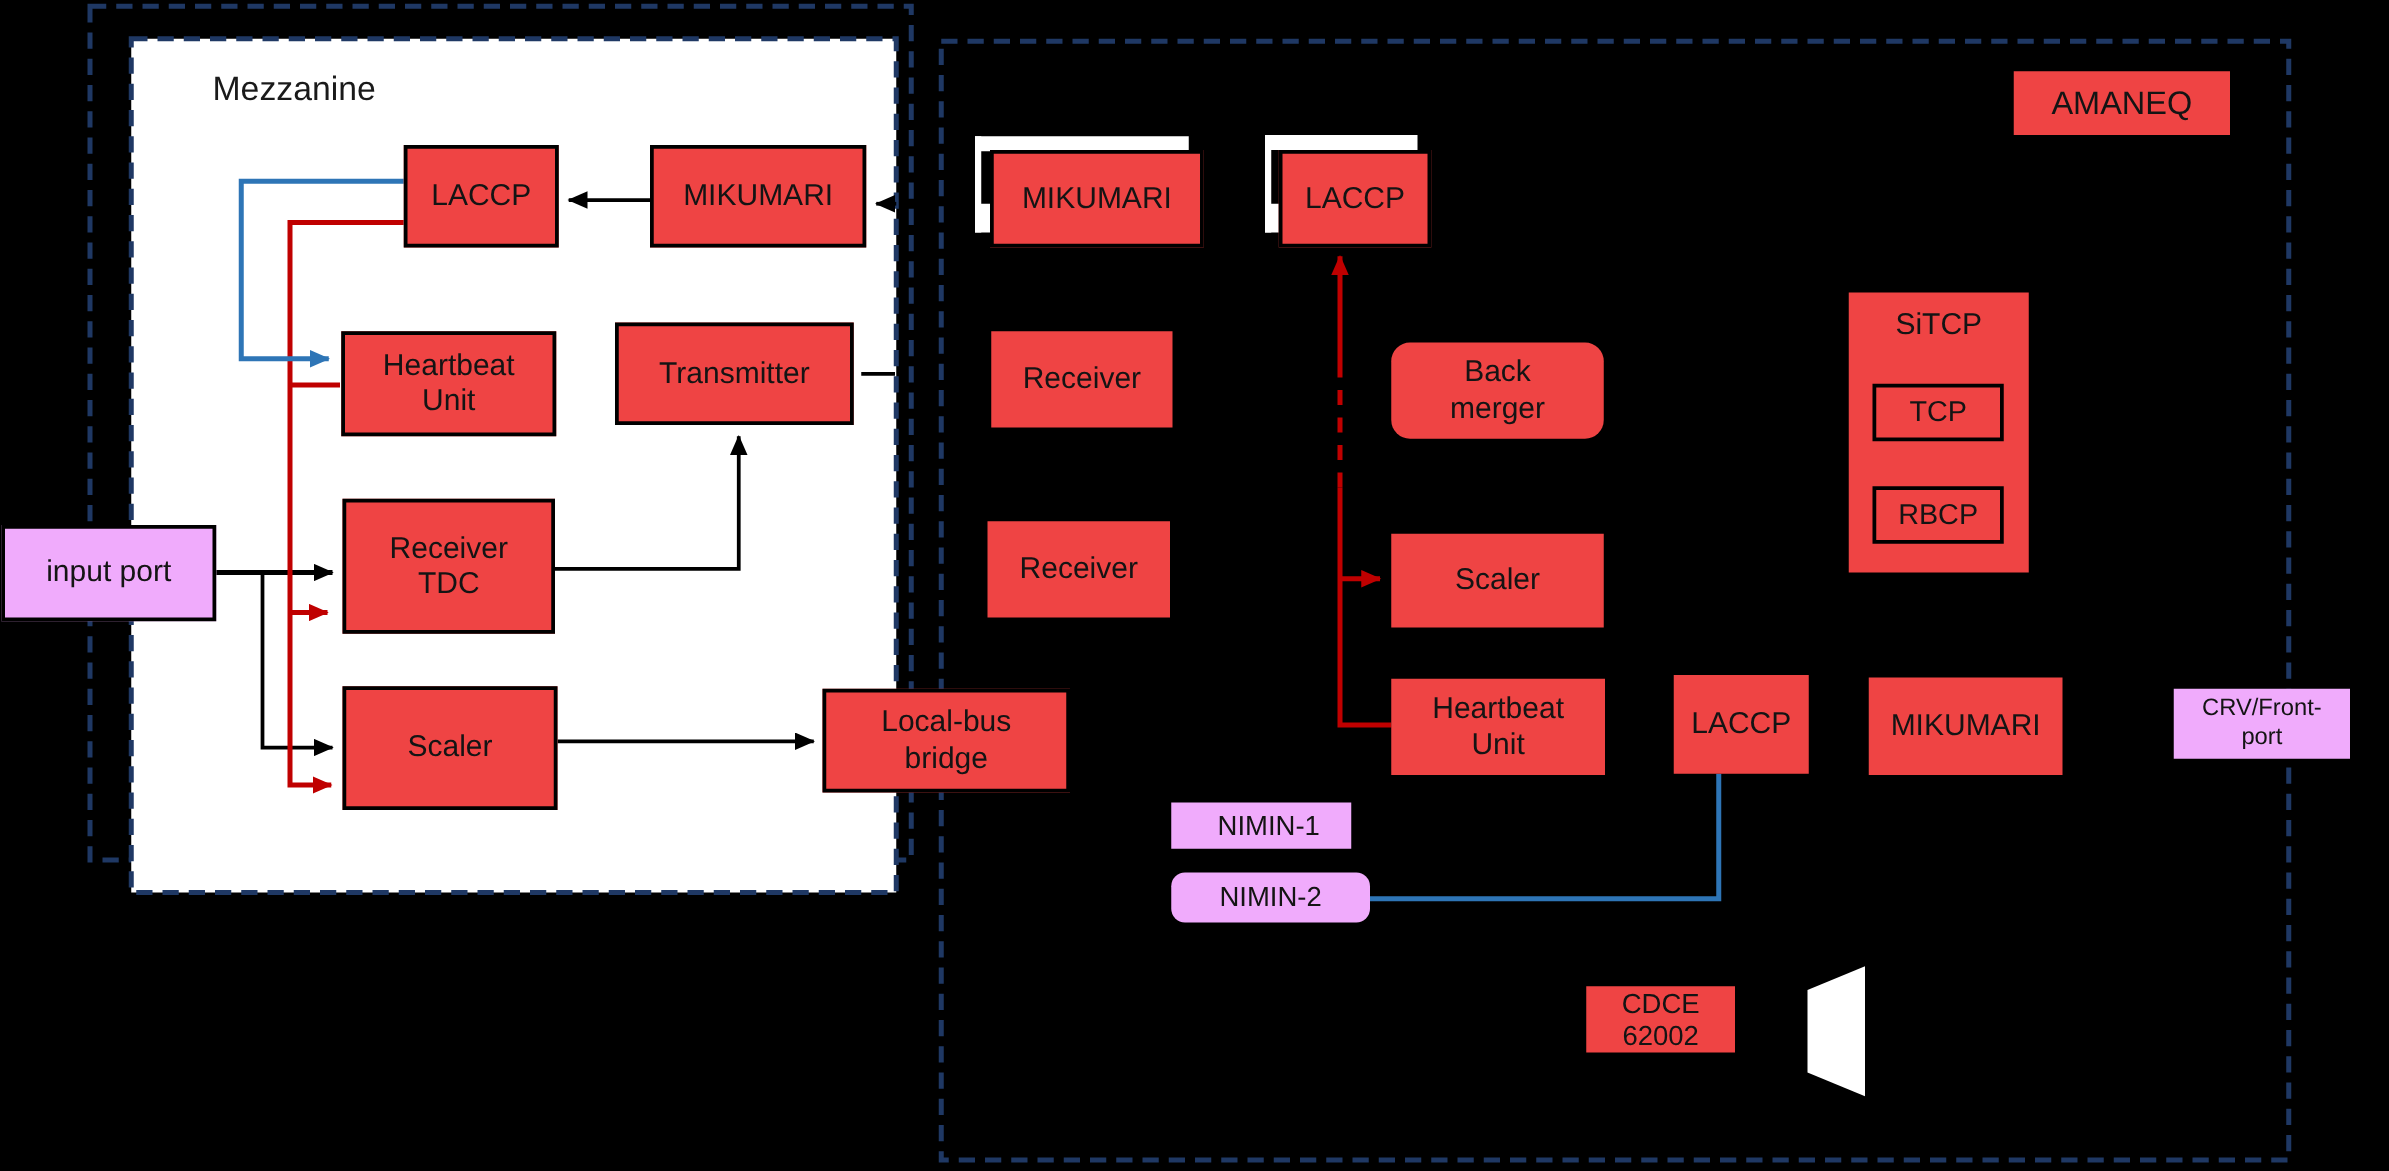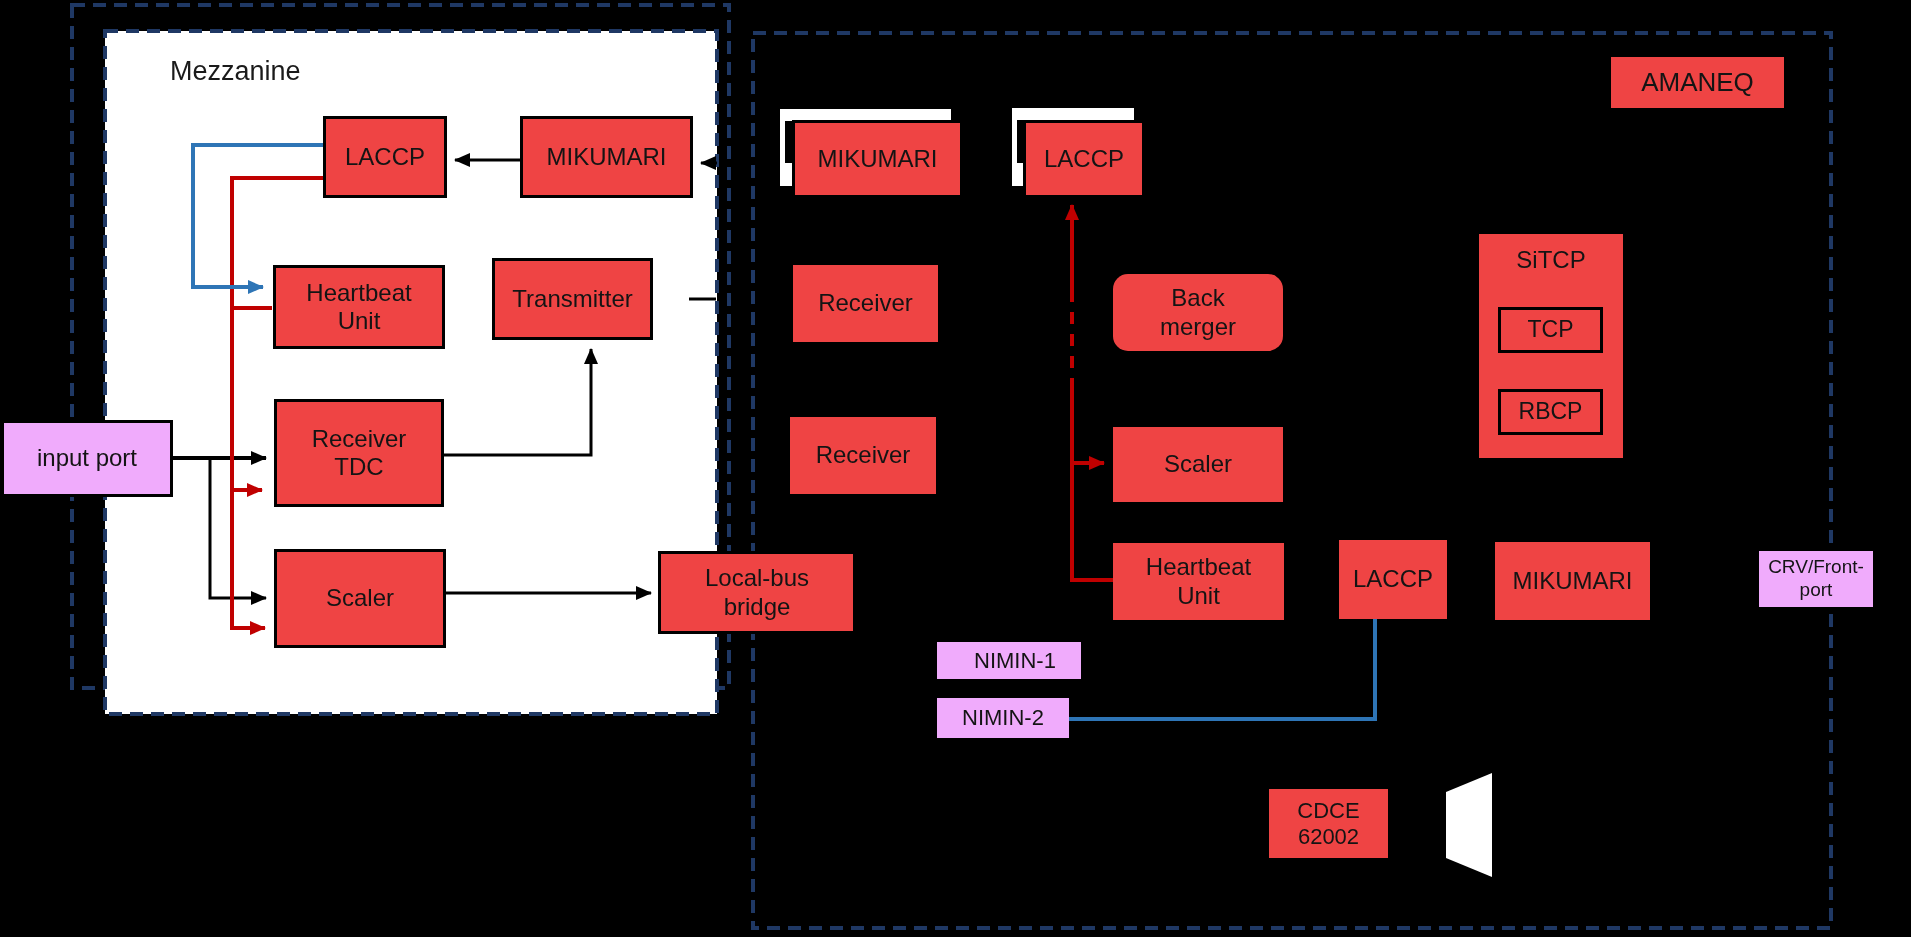"Transmitter" .n-transmitter { width: 161px -> 191px }
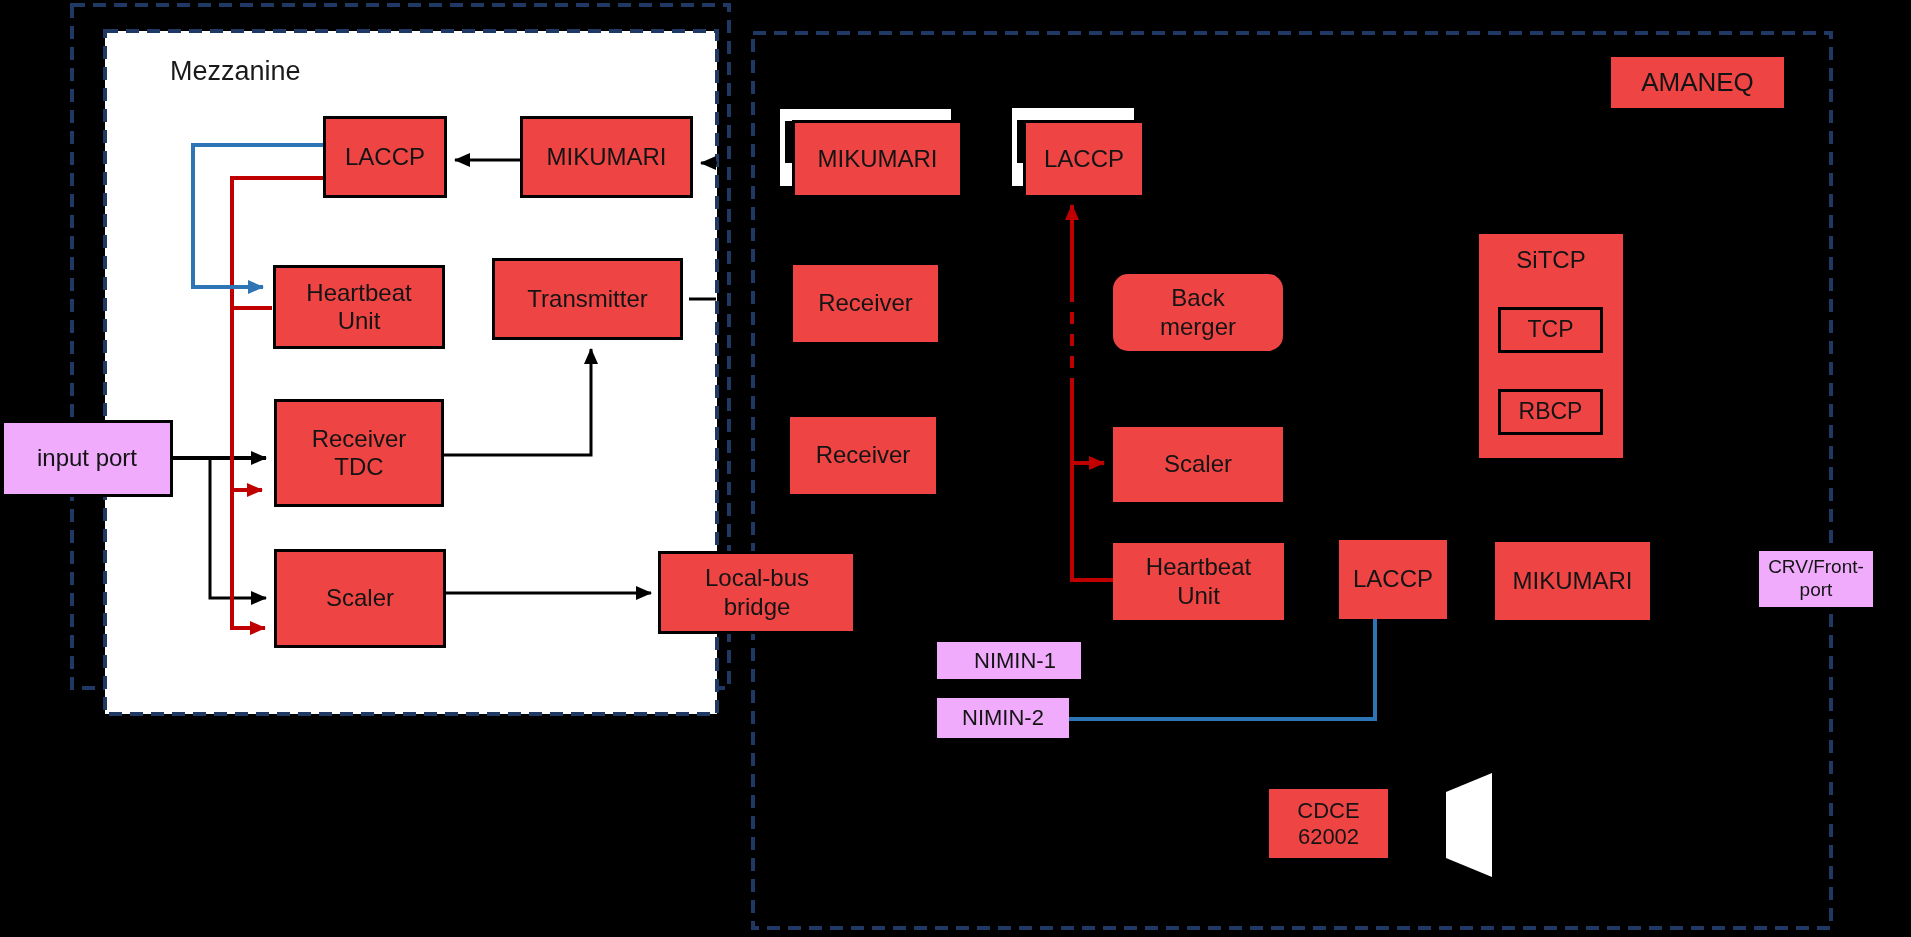"CRV/Front-" .n-crv { margin-left: 20px -> none; width: 114px -> 141px }
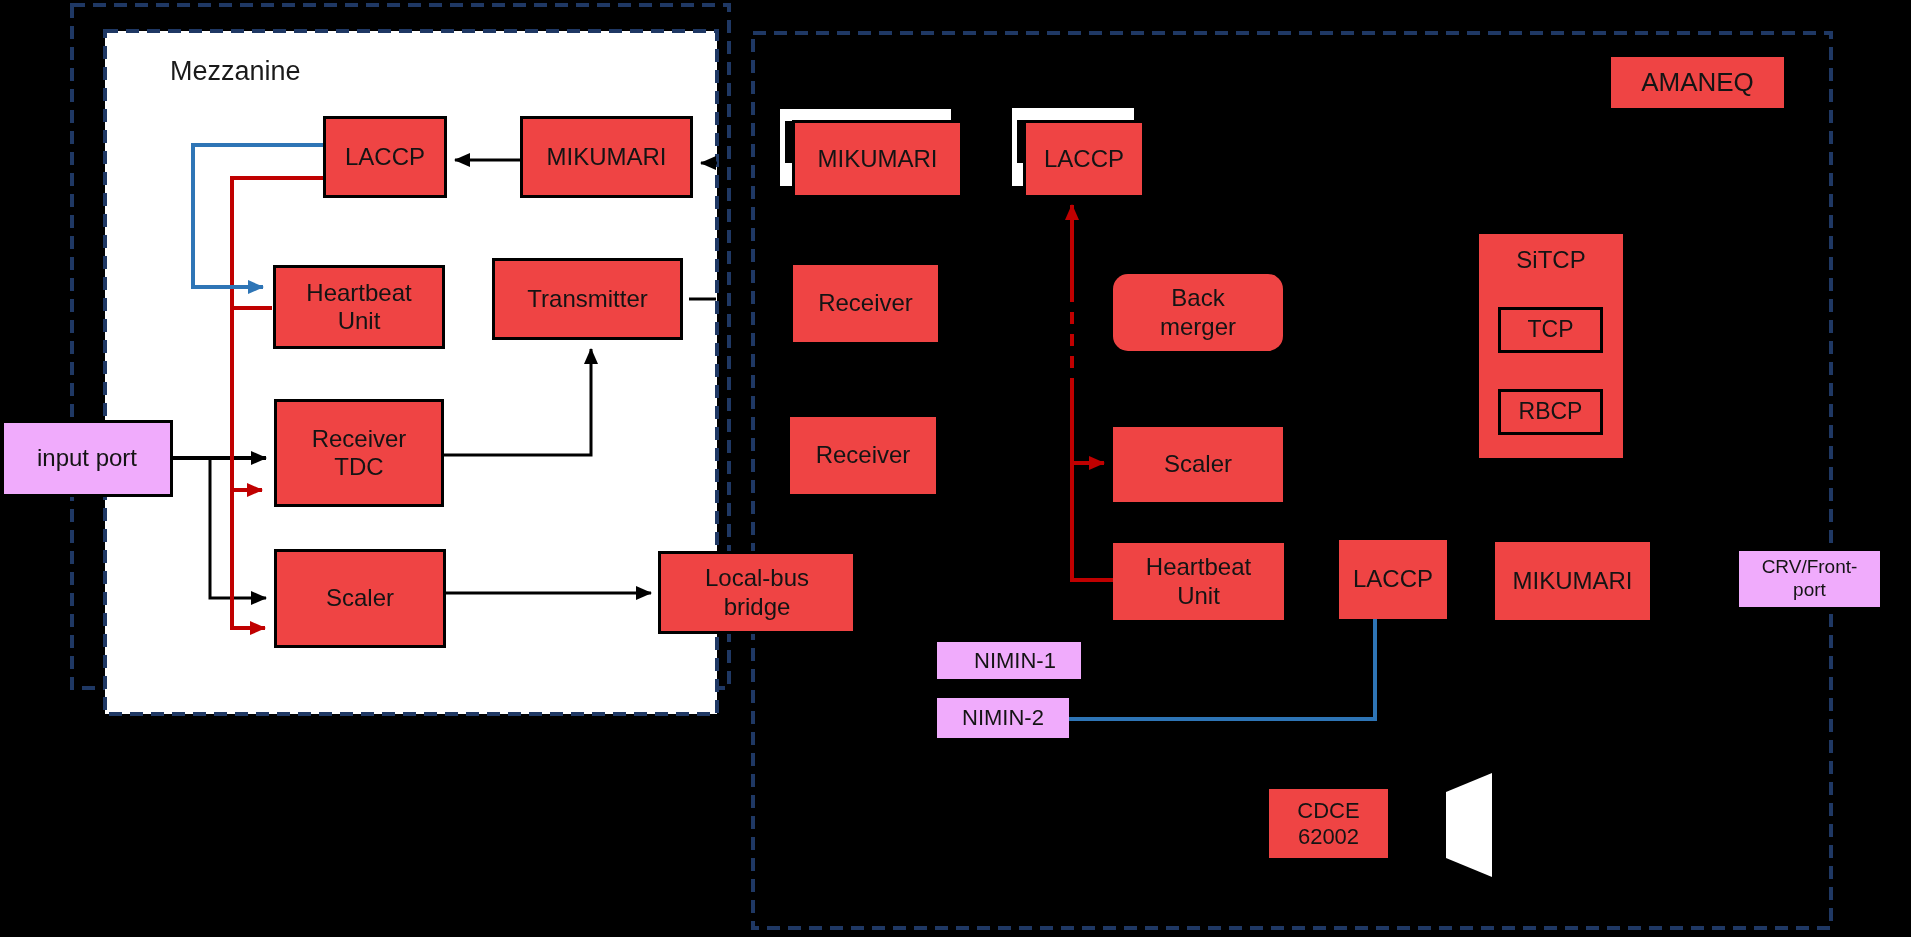"NIMIN-2" .n-nimin2 { border-radius: none -> 11px; width: 132px -> 159px }
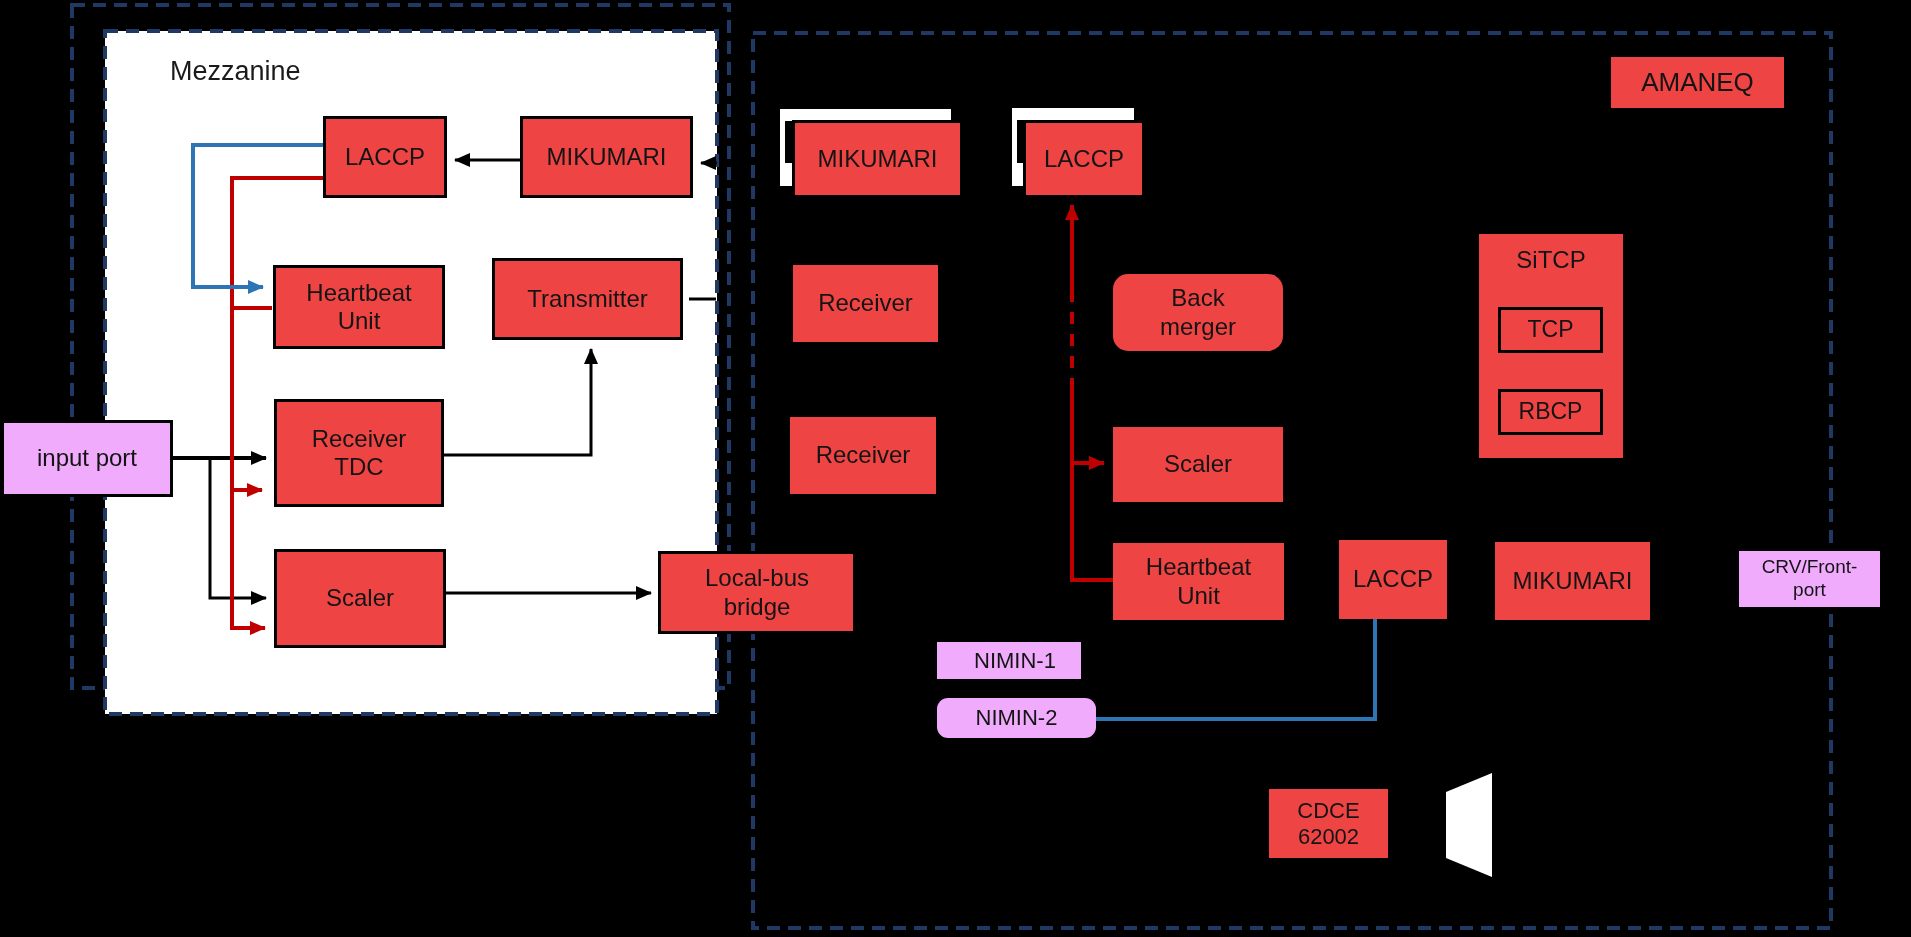"CDCE" .n-cdce { height: 69px -> 53px }
